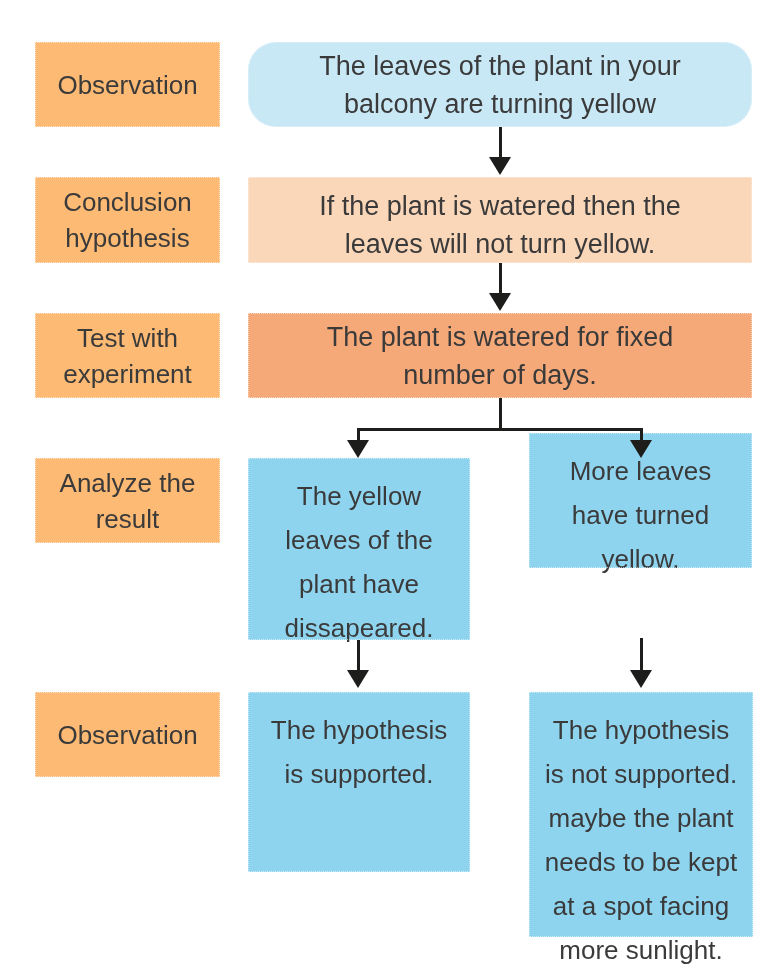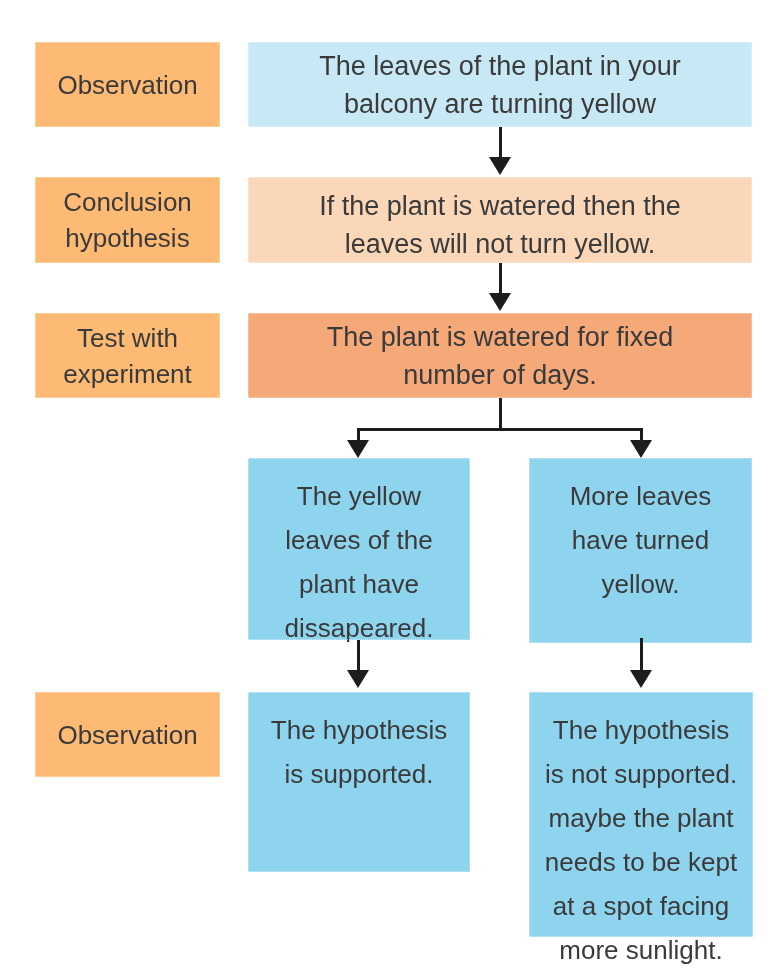"The leaves of the plant" div.flow-box { border-radius: none -> 28px }
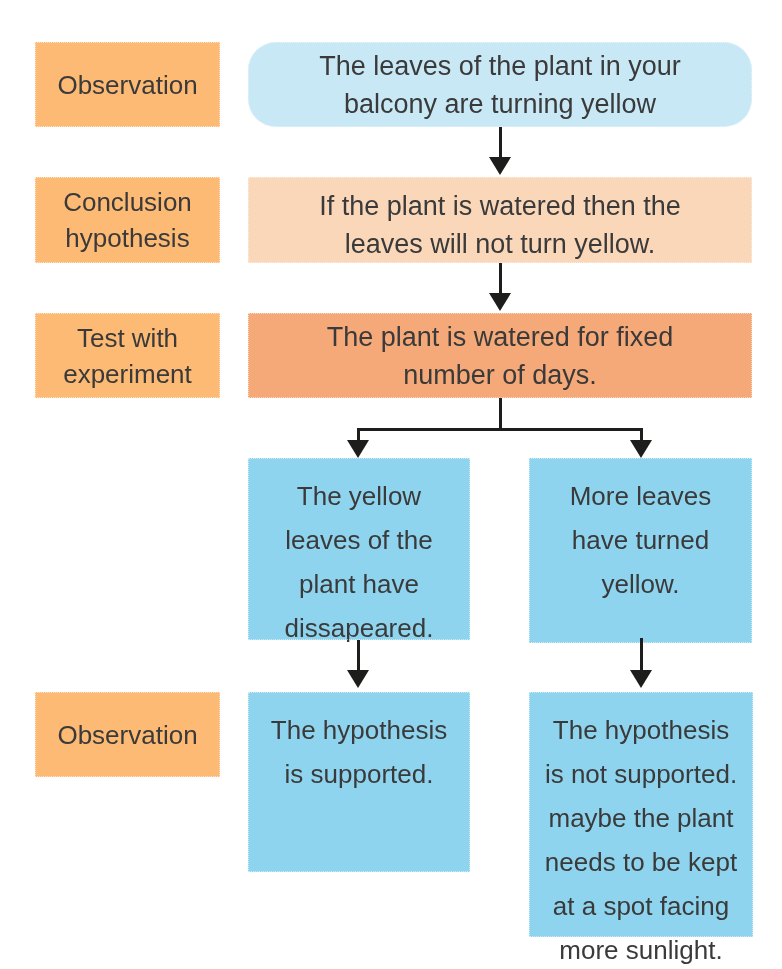"Analyze the" div.label-box { html: none -> <div>Analyze the result</div> }
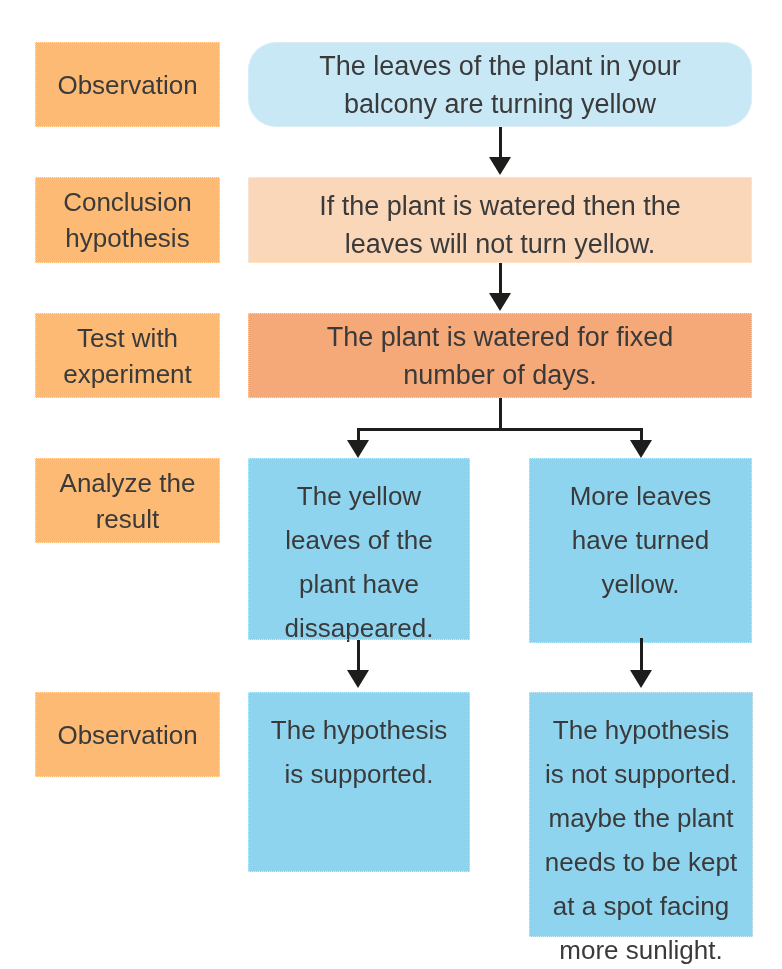"More leaves" div.flow-box { height: 185px -> 135px; top: 458px -> 433px }
